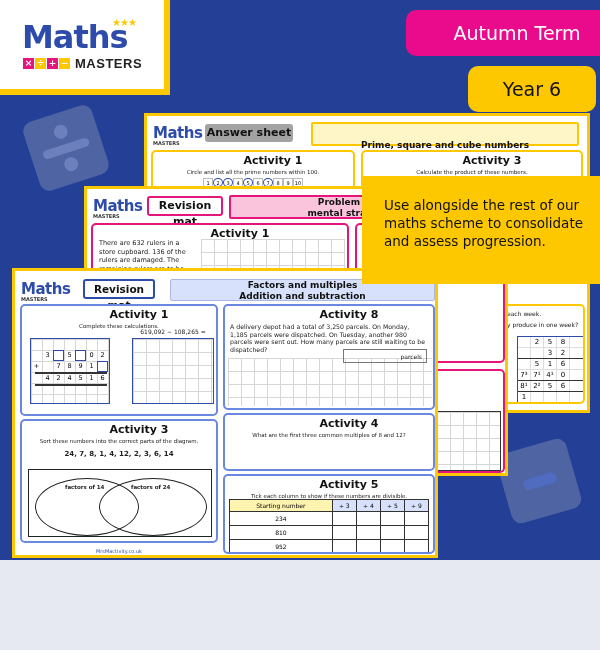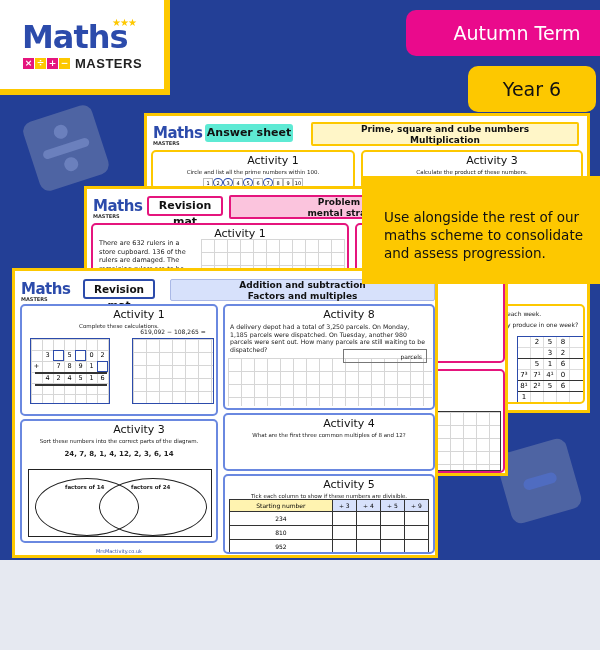"Answer sheet" .s1 .tag { background: #5eead4 -> #a3a3a3 }
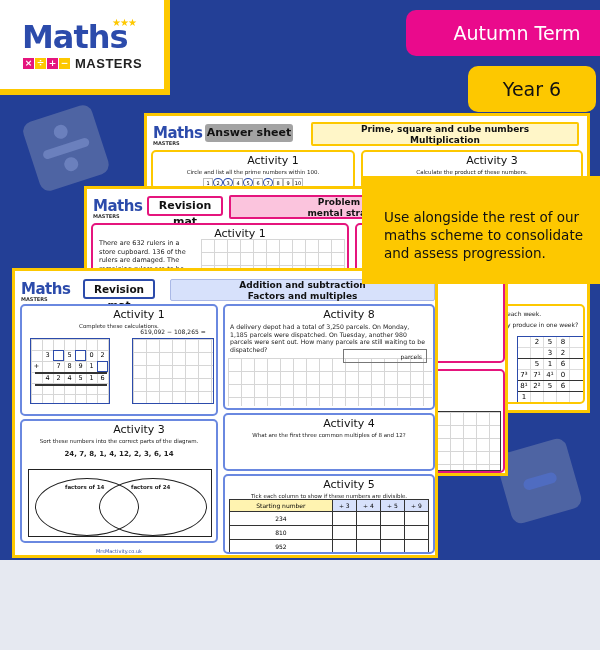"Prime, square and cube numbers" .s1 .hdr { padding-top: 0px -> 16px }
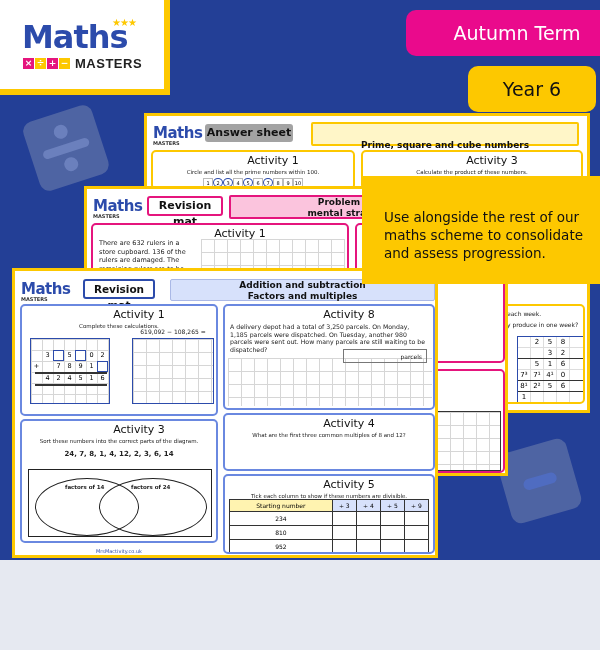"Activity 1" .ptitle { font-weight: normal -> bold }
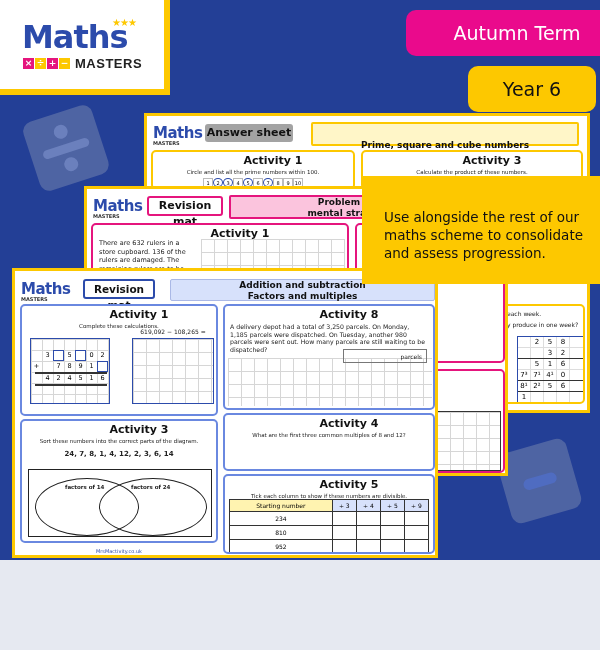"Use alongside the rest of" .callout { padding: 32px 0 0 22px -> 20px 0 0 22px }
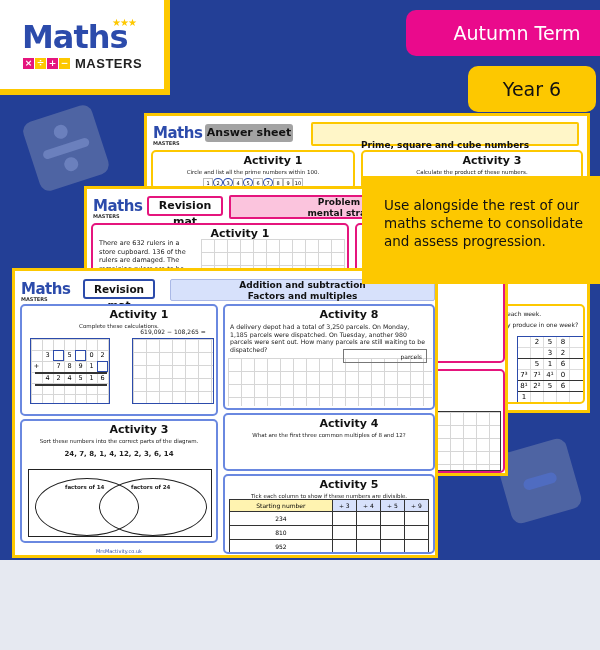"Addition and subtraction" div { order: before "Factors and multiples" -> after "Factors and multiples" }
